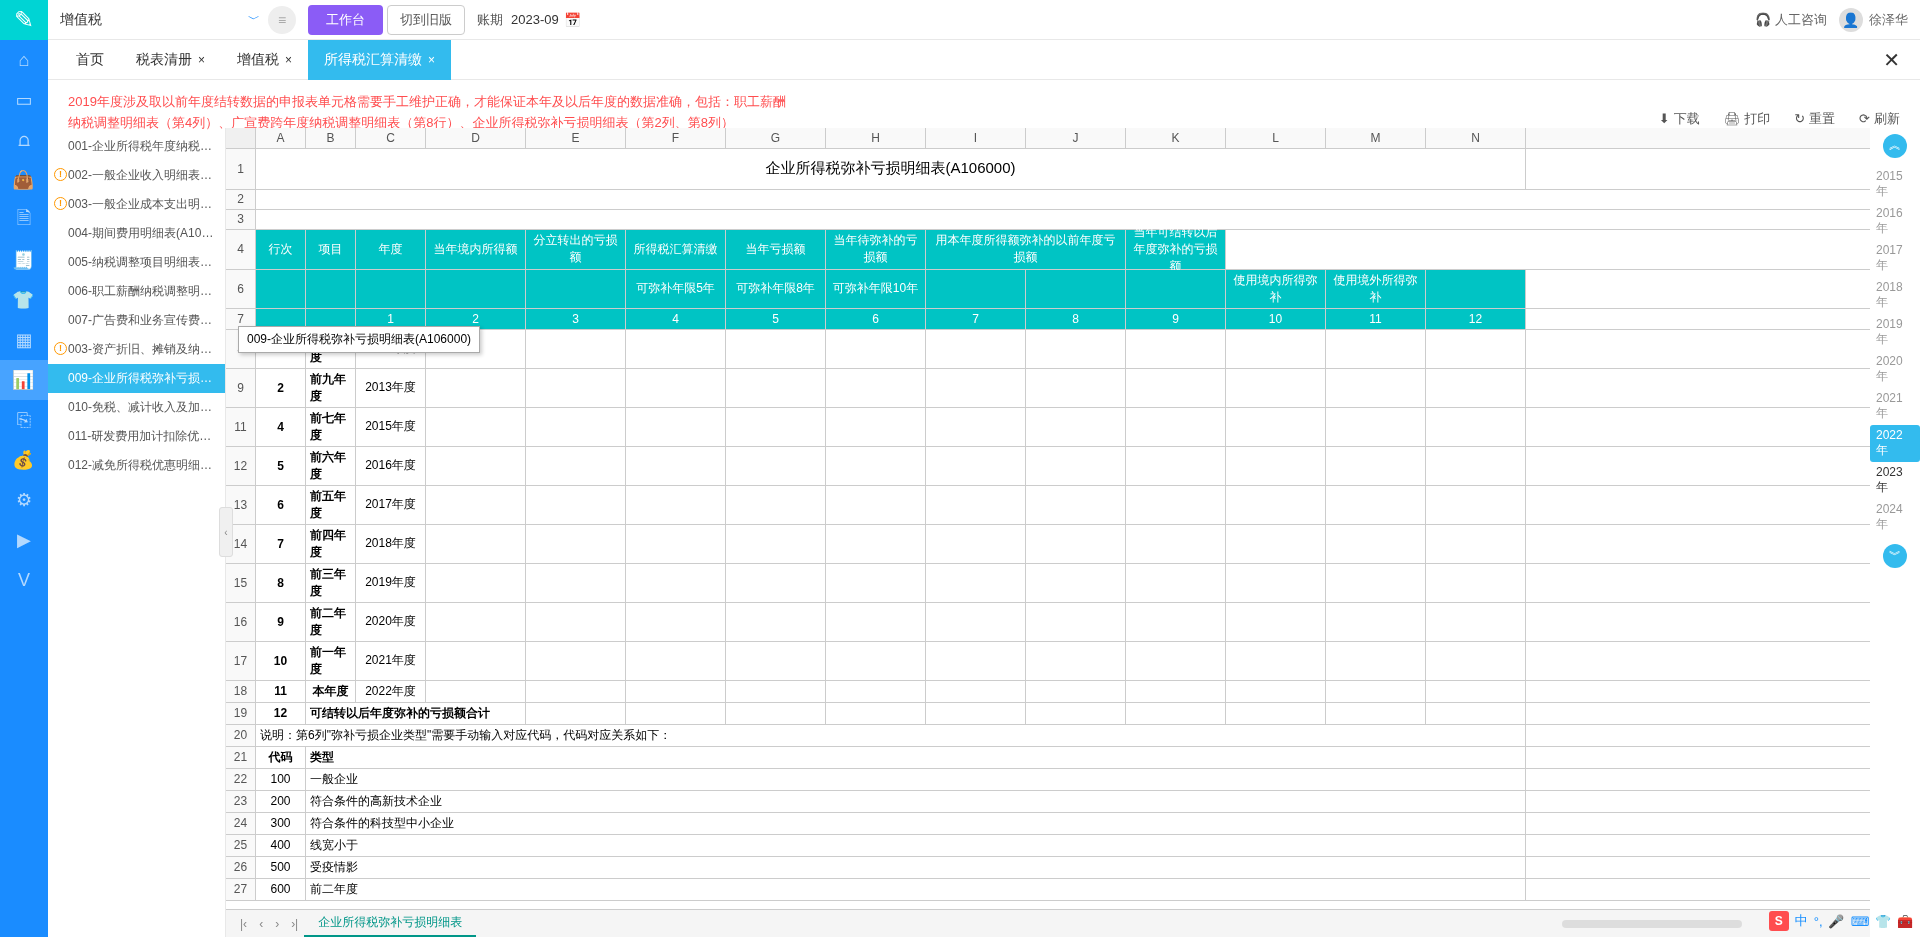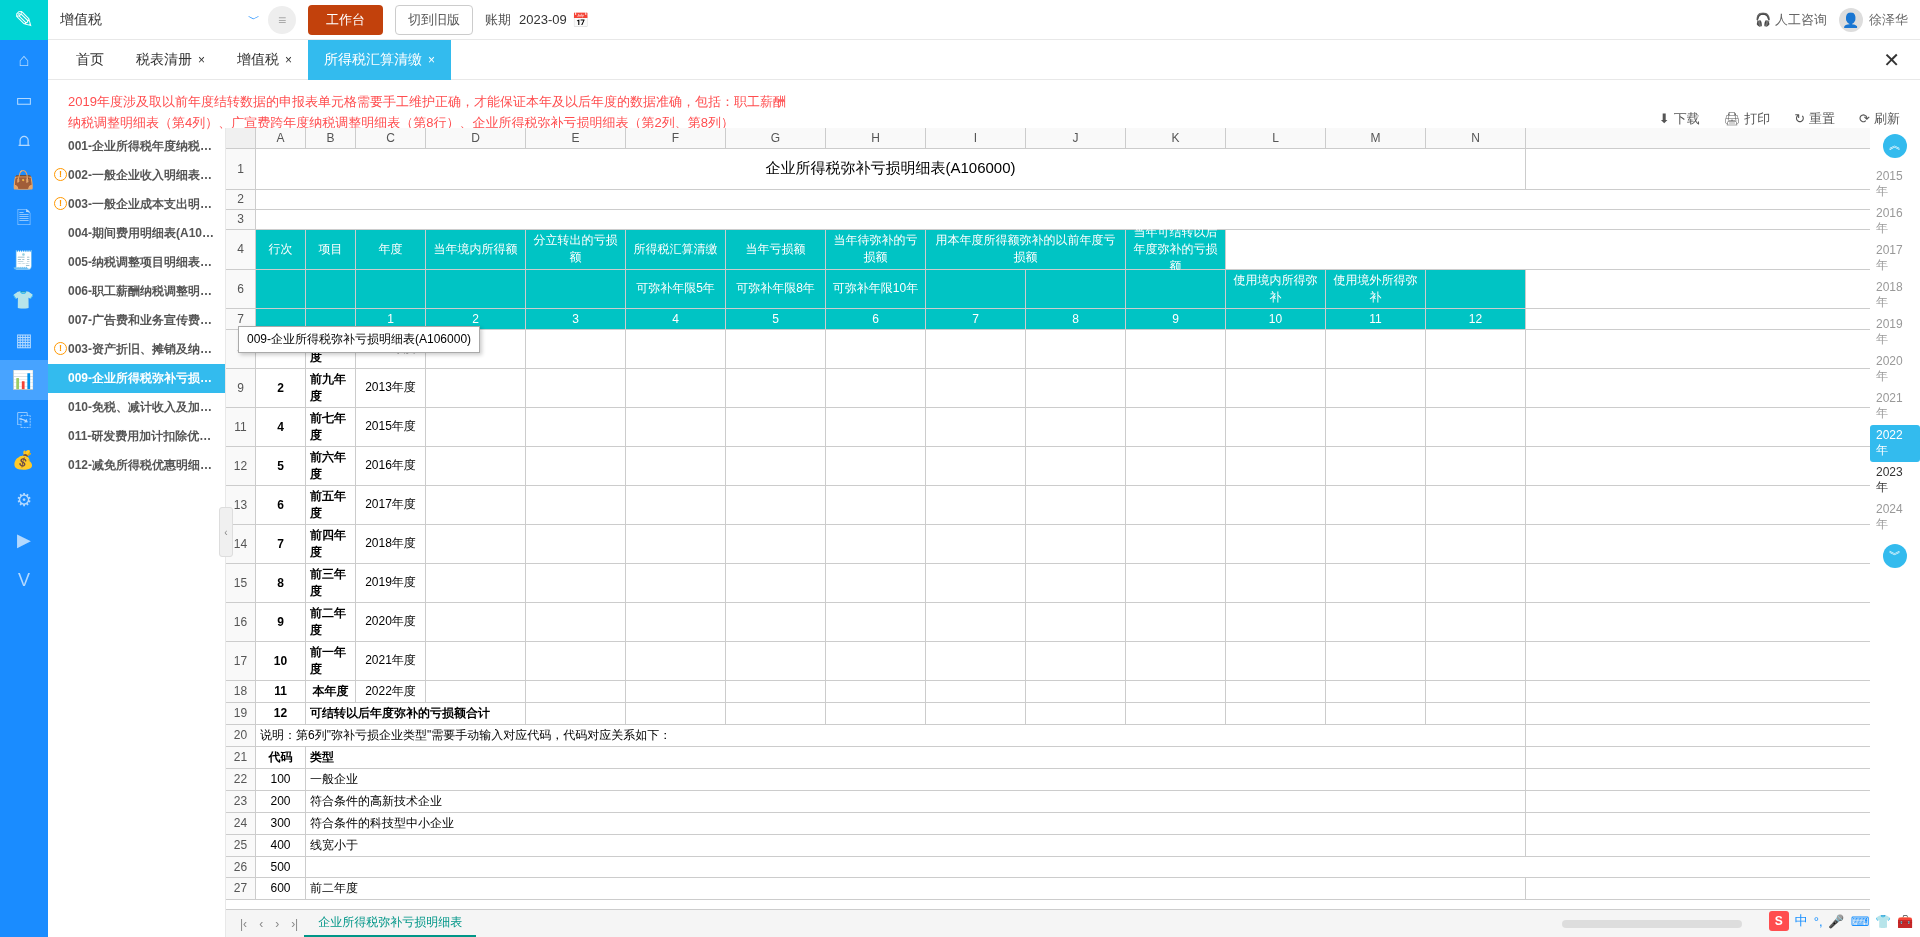"工作台" .btn-primary { background: #c2410c -> #8b5cf6 }
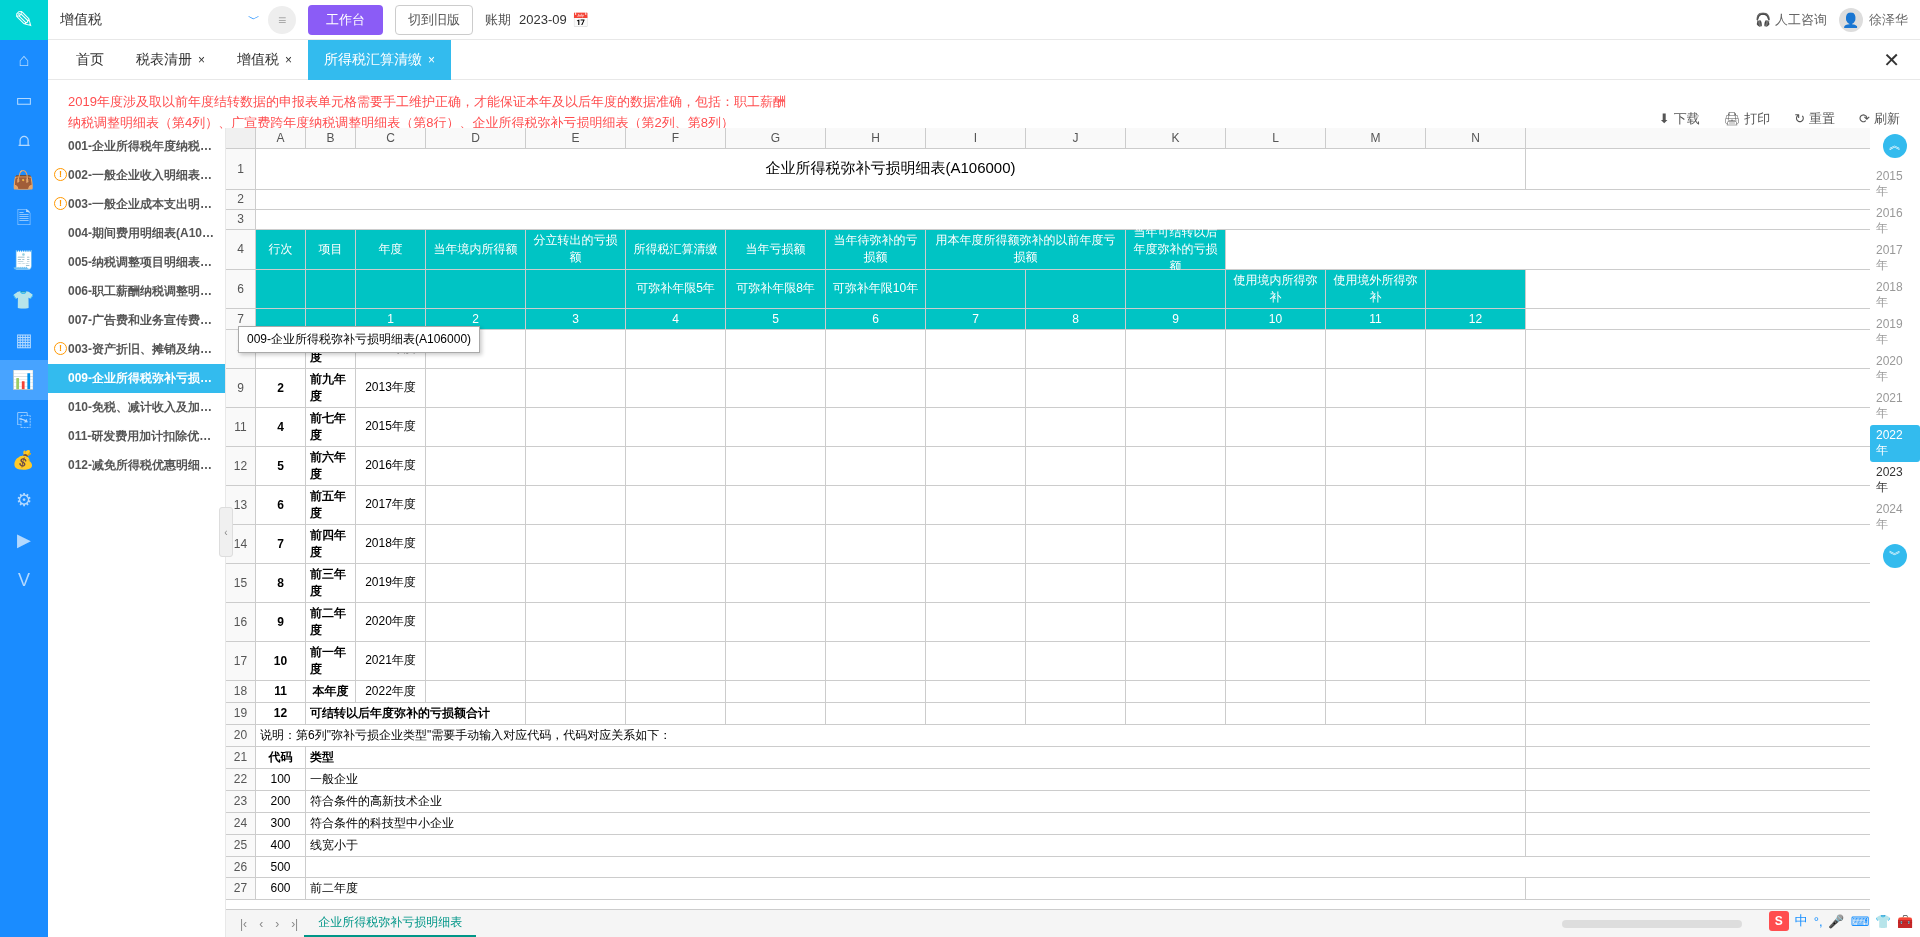"切到旧版" .btn-outline { margin-left: 12px -> 4px }
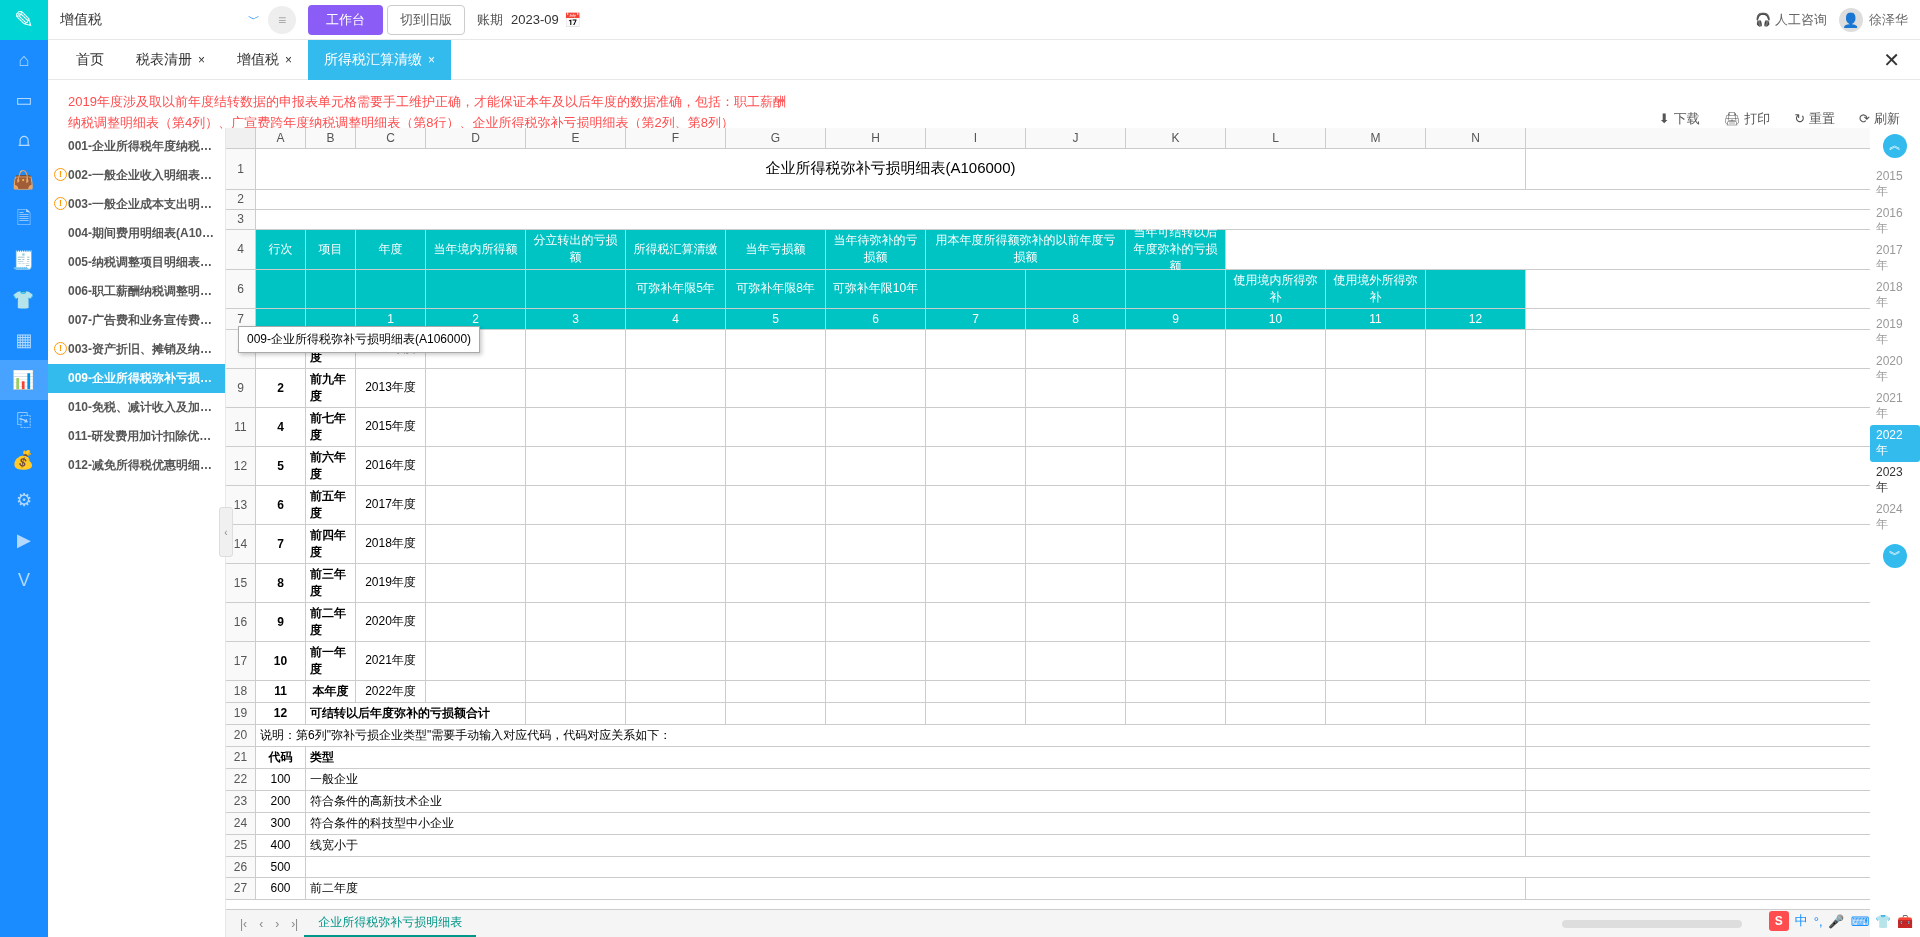"001-企业所得税年度纳税申..." .sheet-item { font-weight: bold -> none }
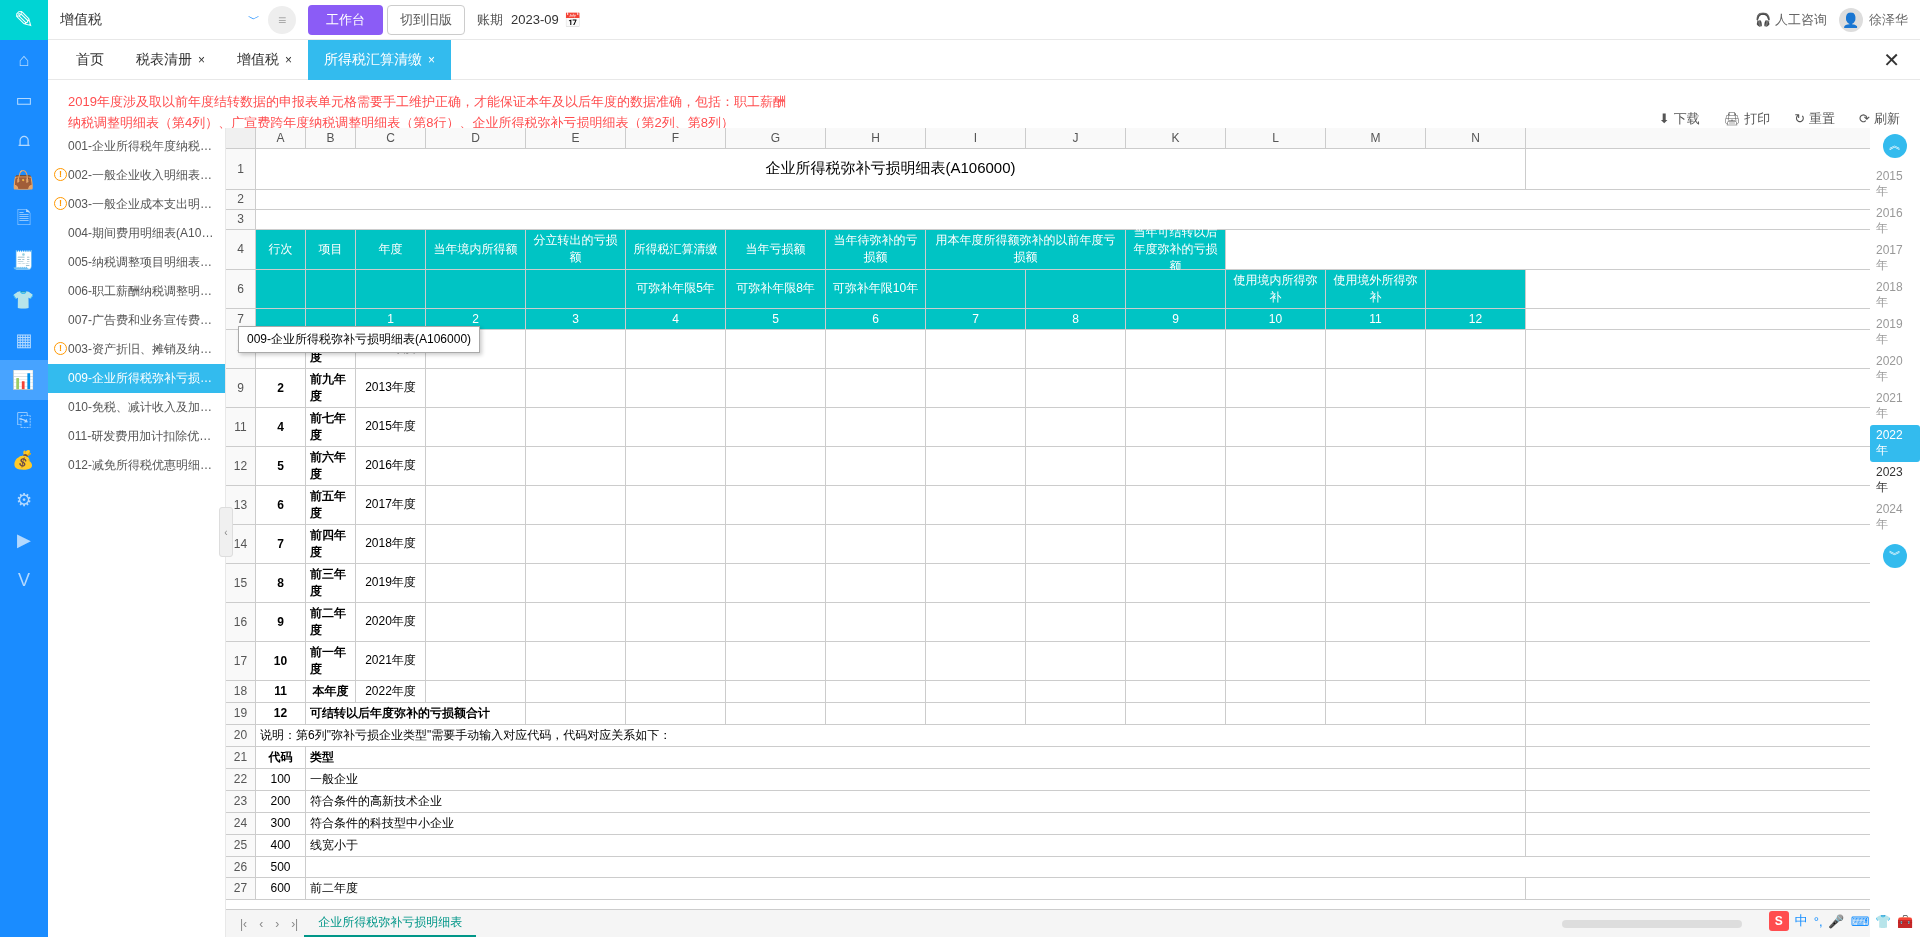"受疫情影" div.cell { html: none -> <div>受疫情影</div> }
